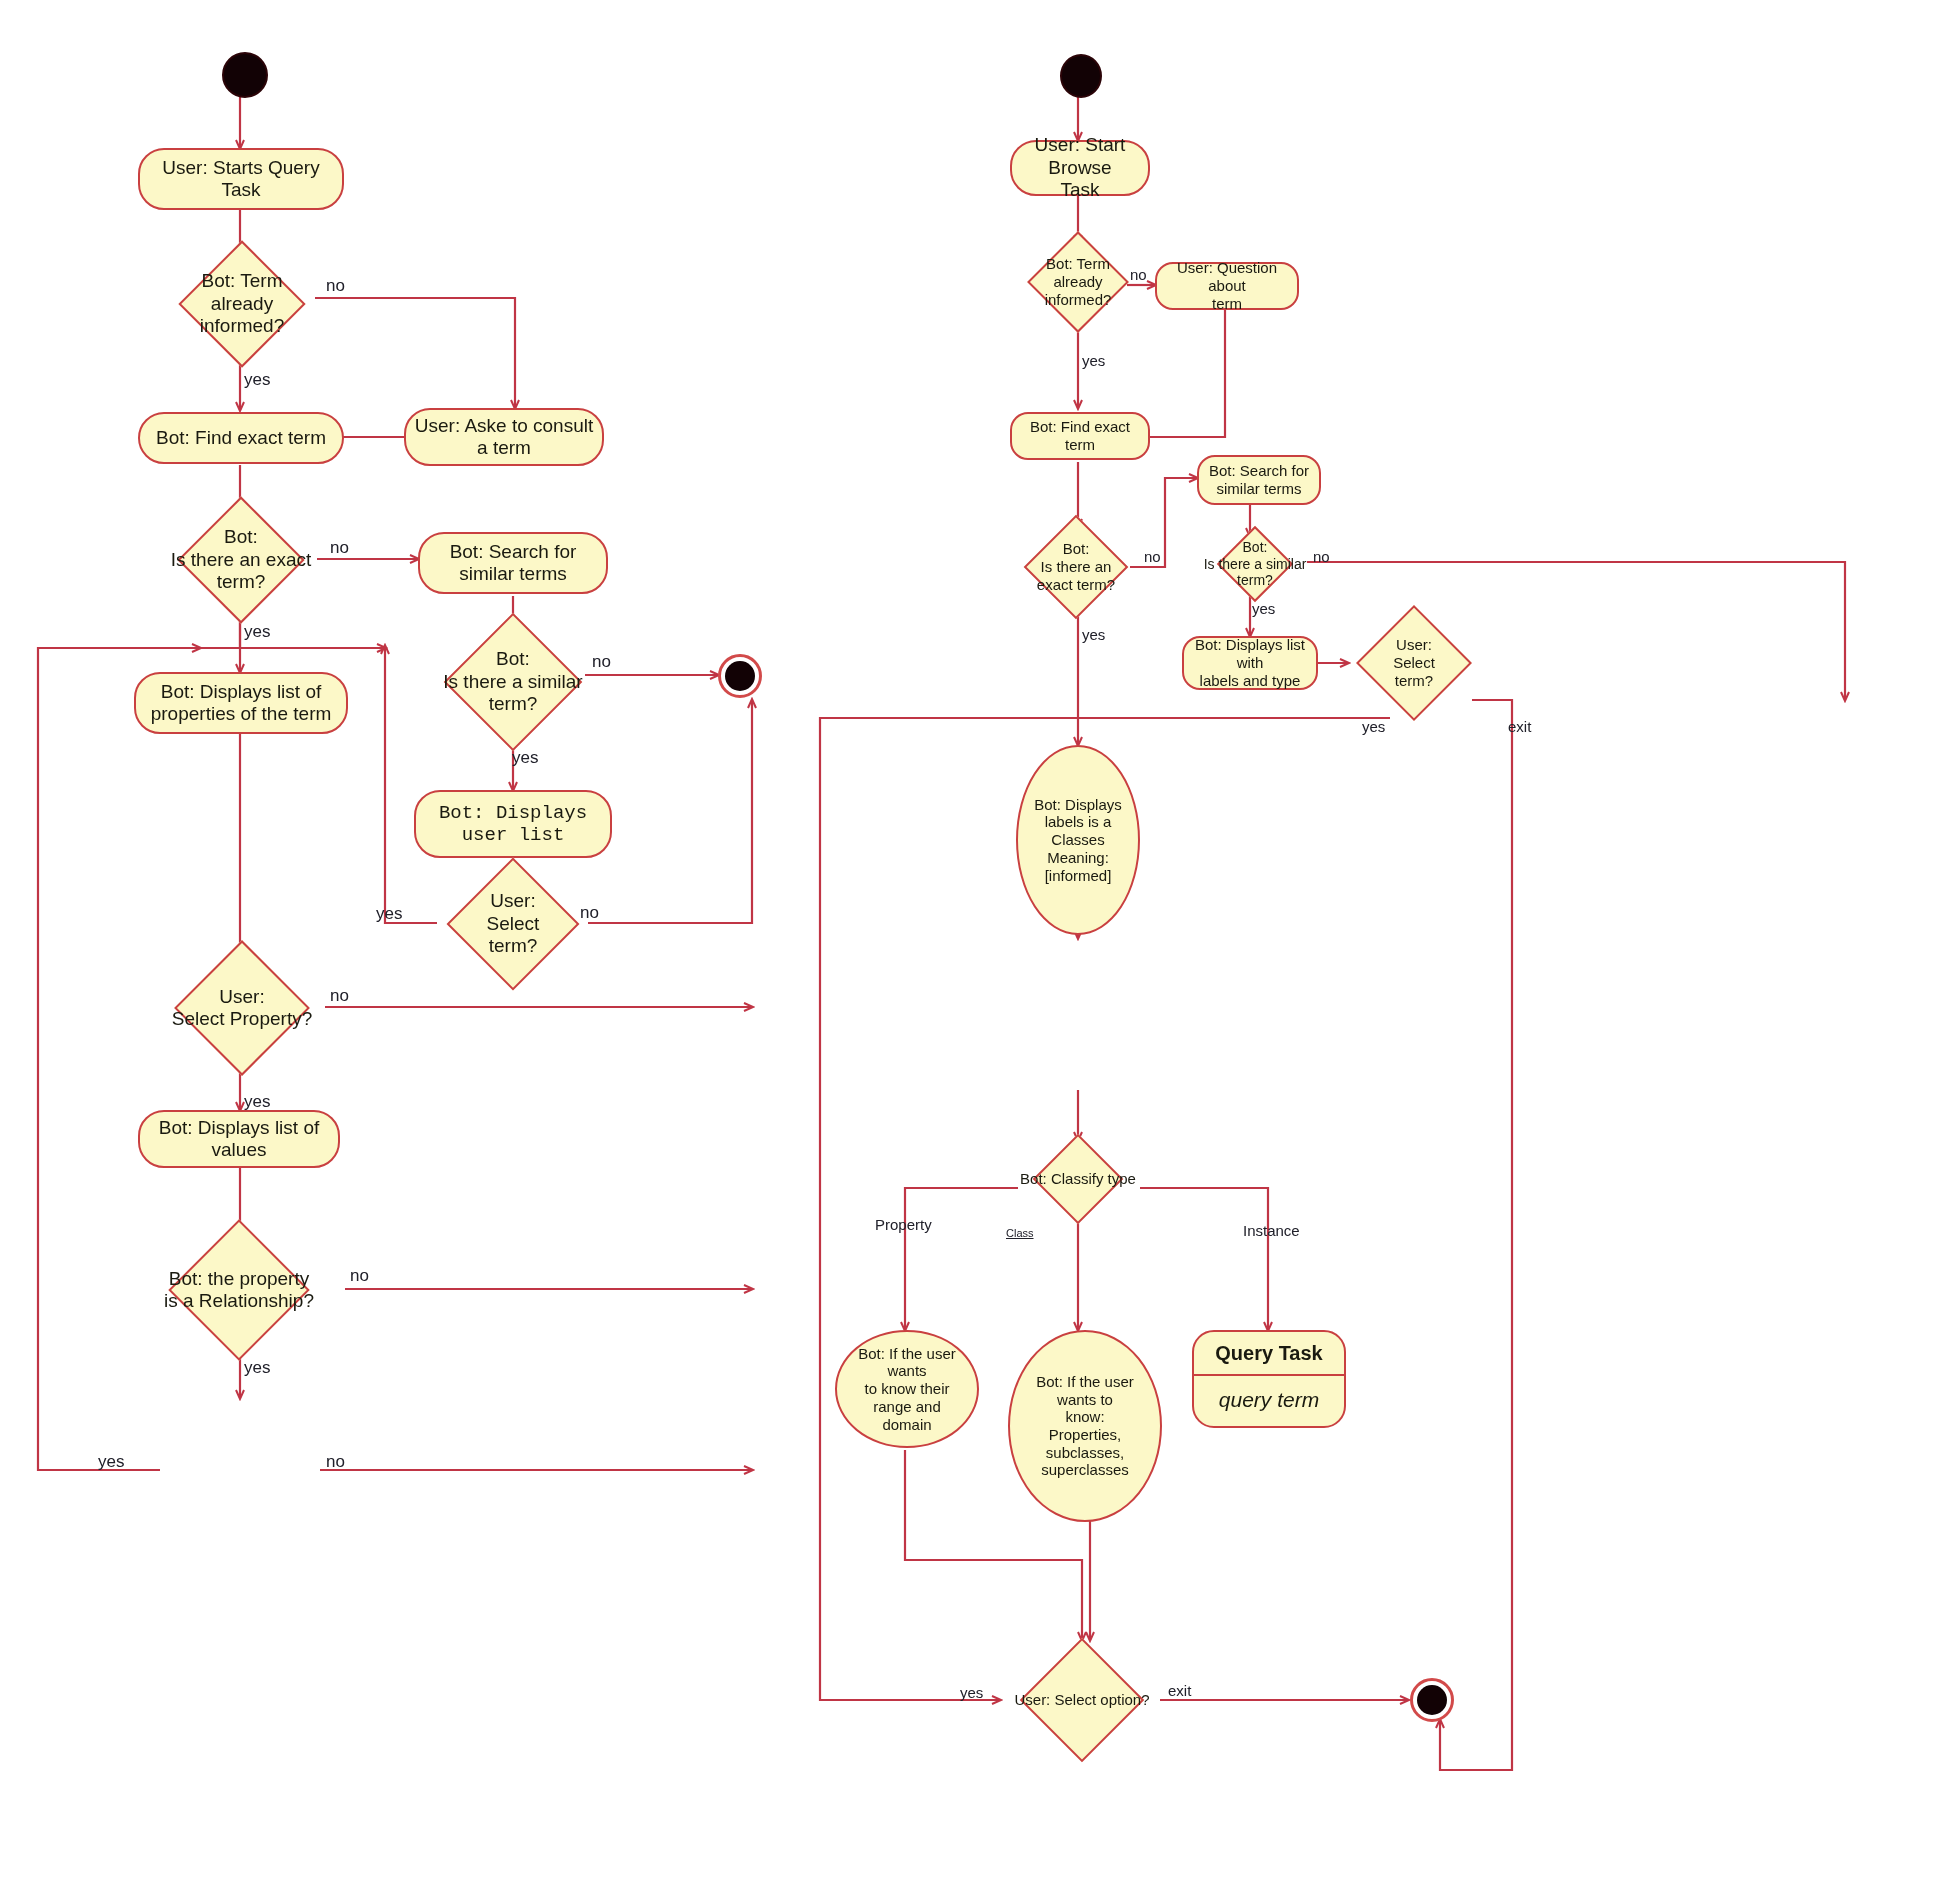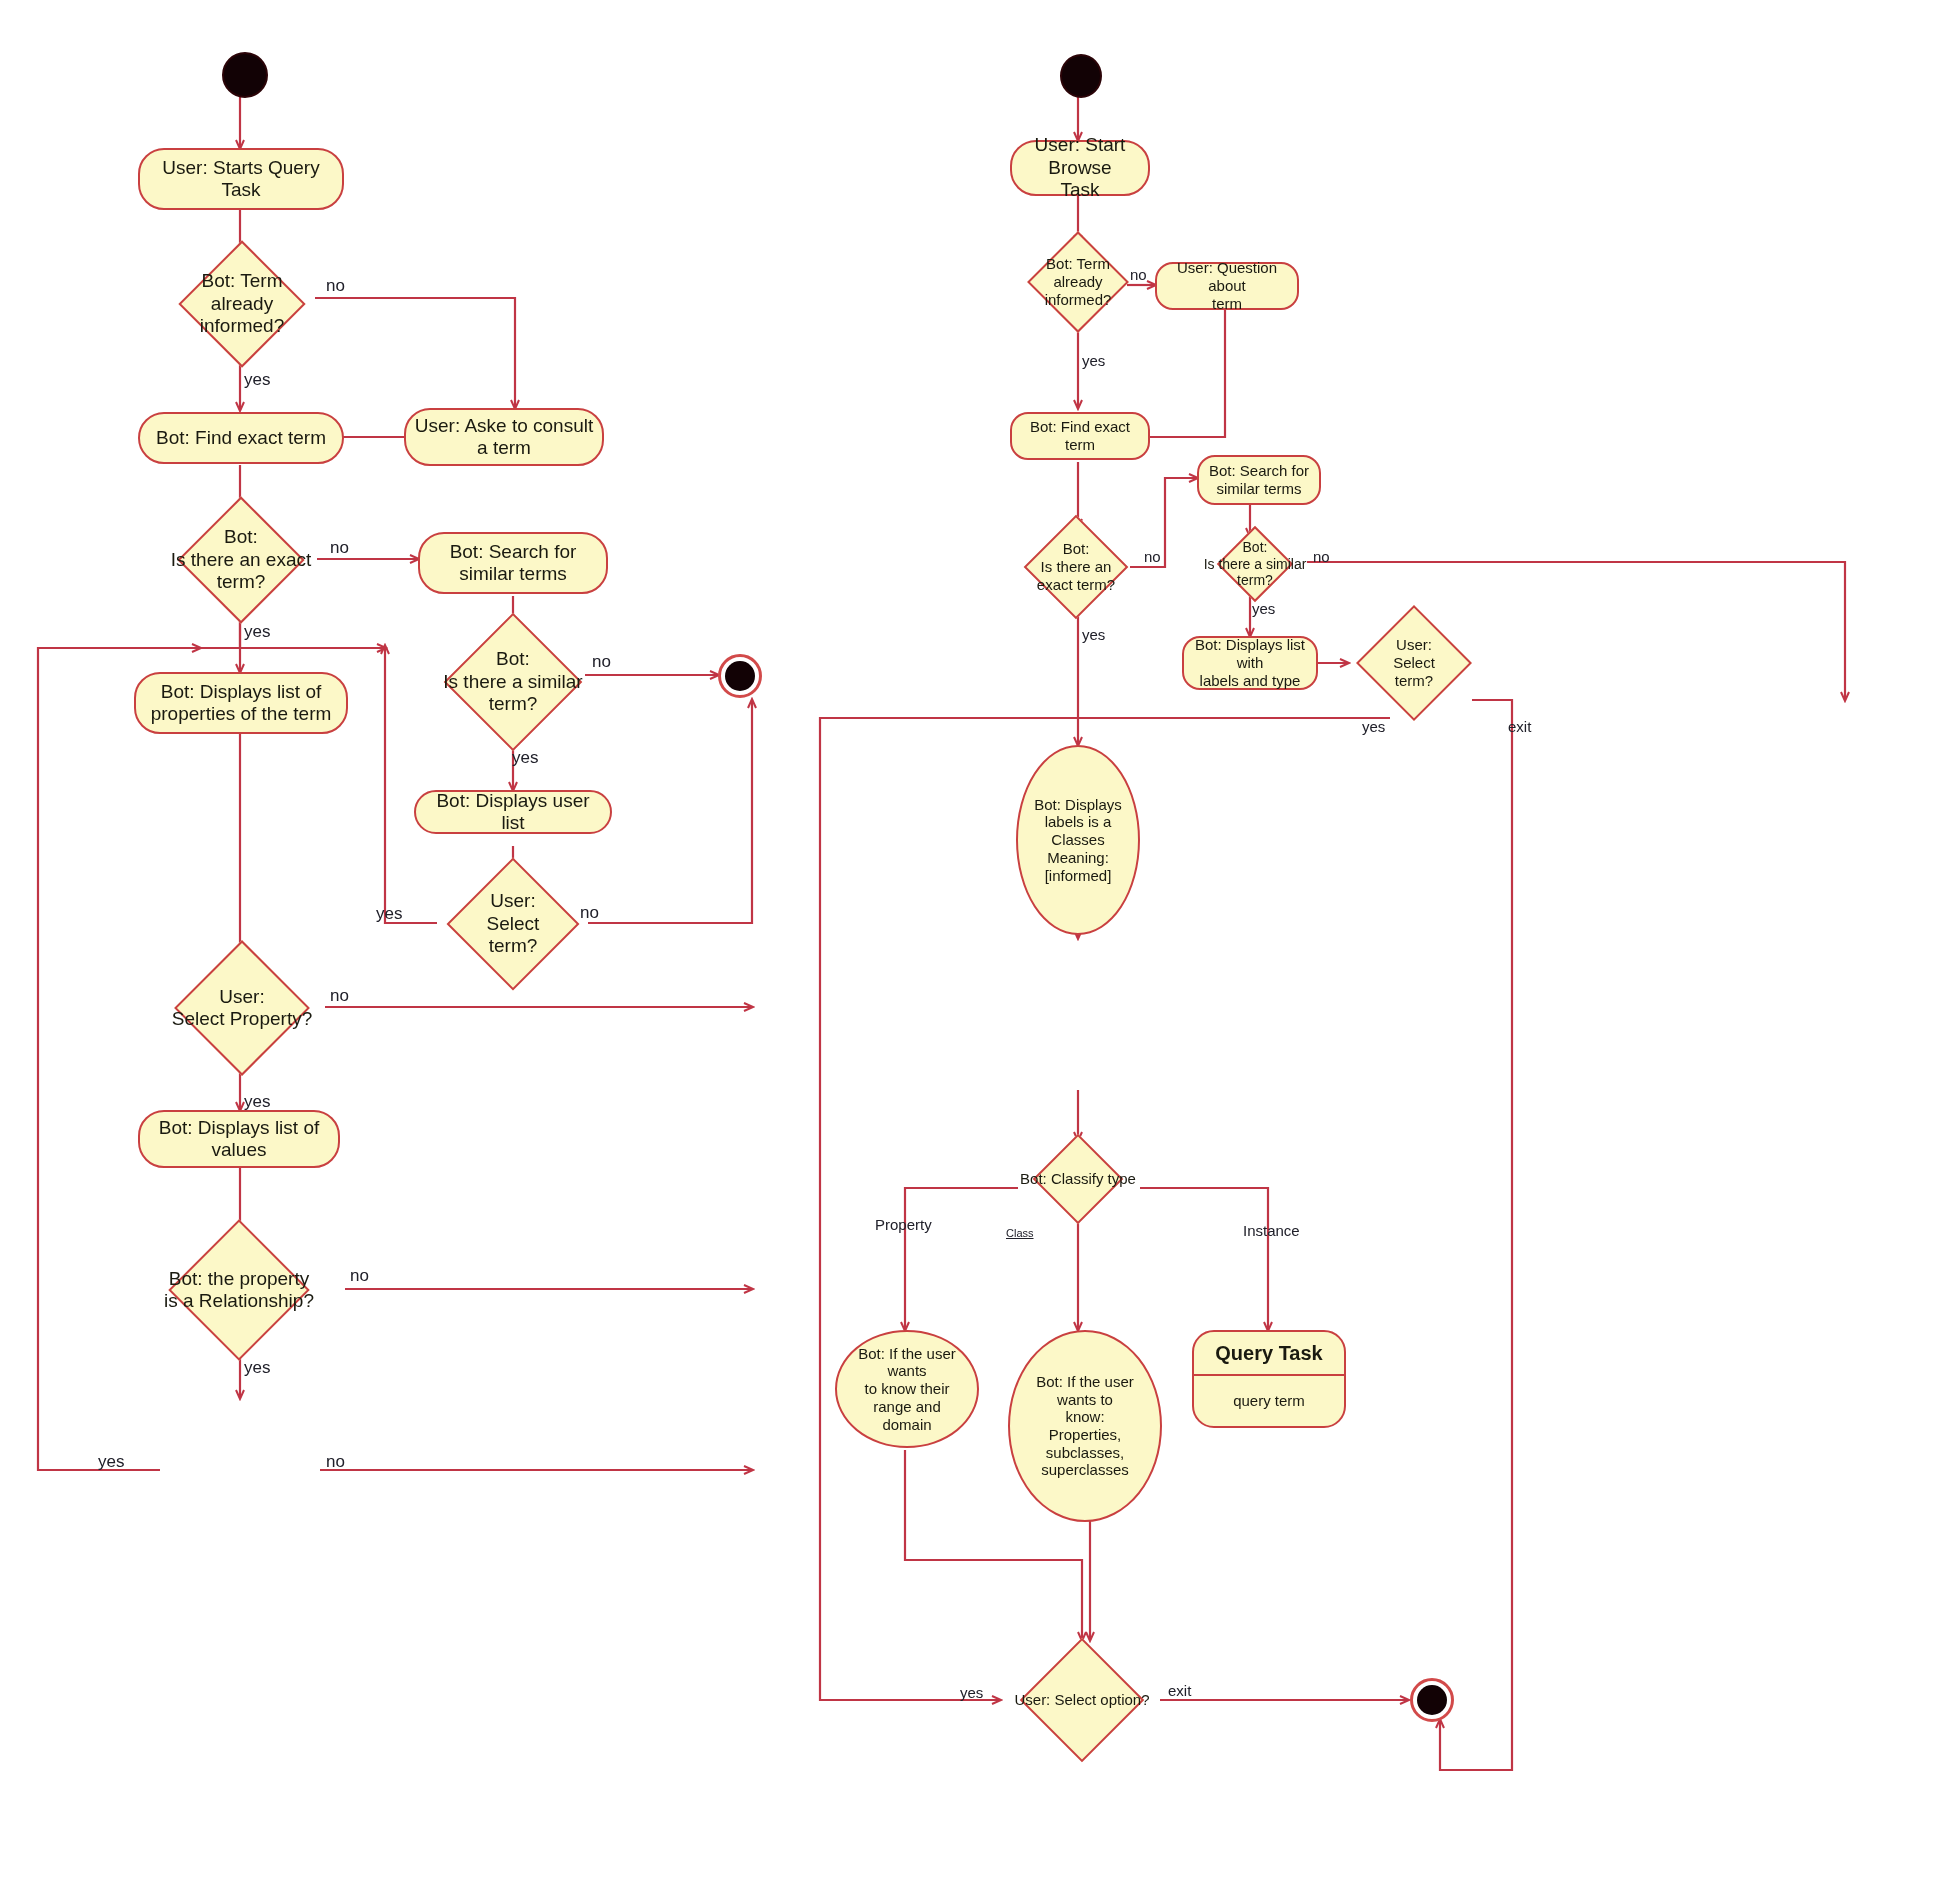"Bot: Displays user list" div.node { font-family: none -> Liberation Mono, monospace; height: 44px -> 68px }
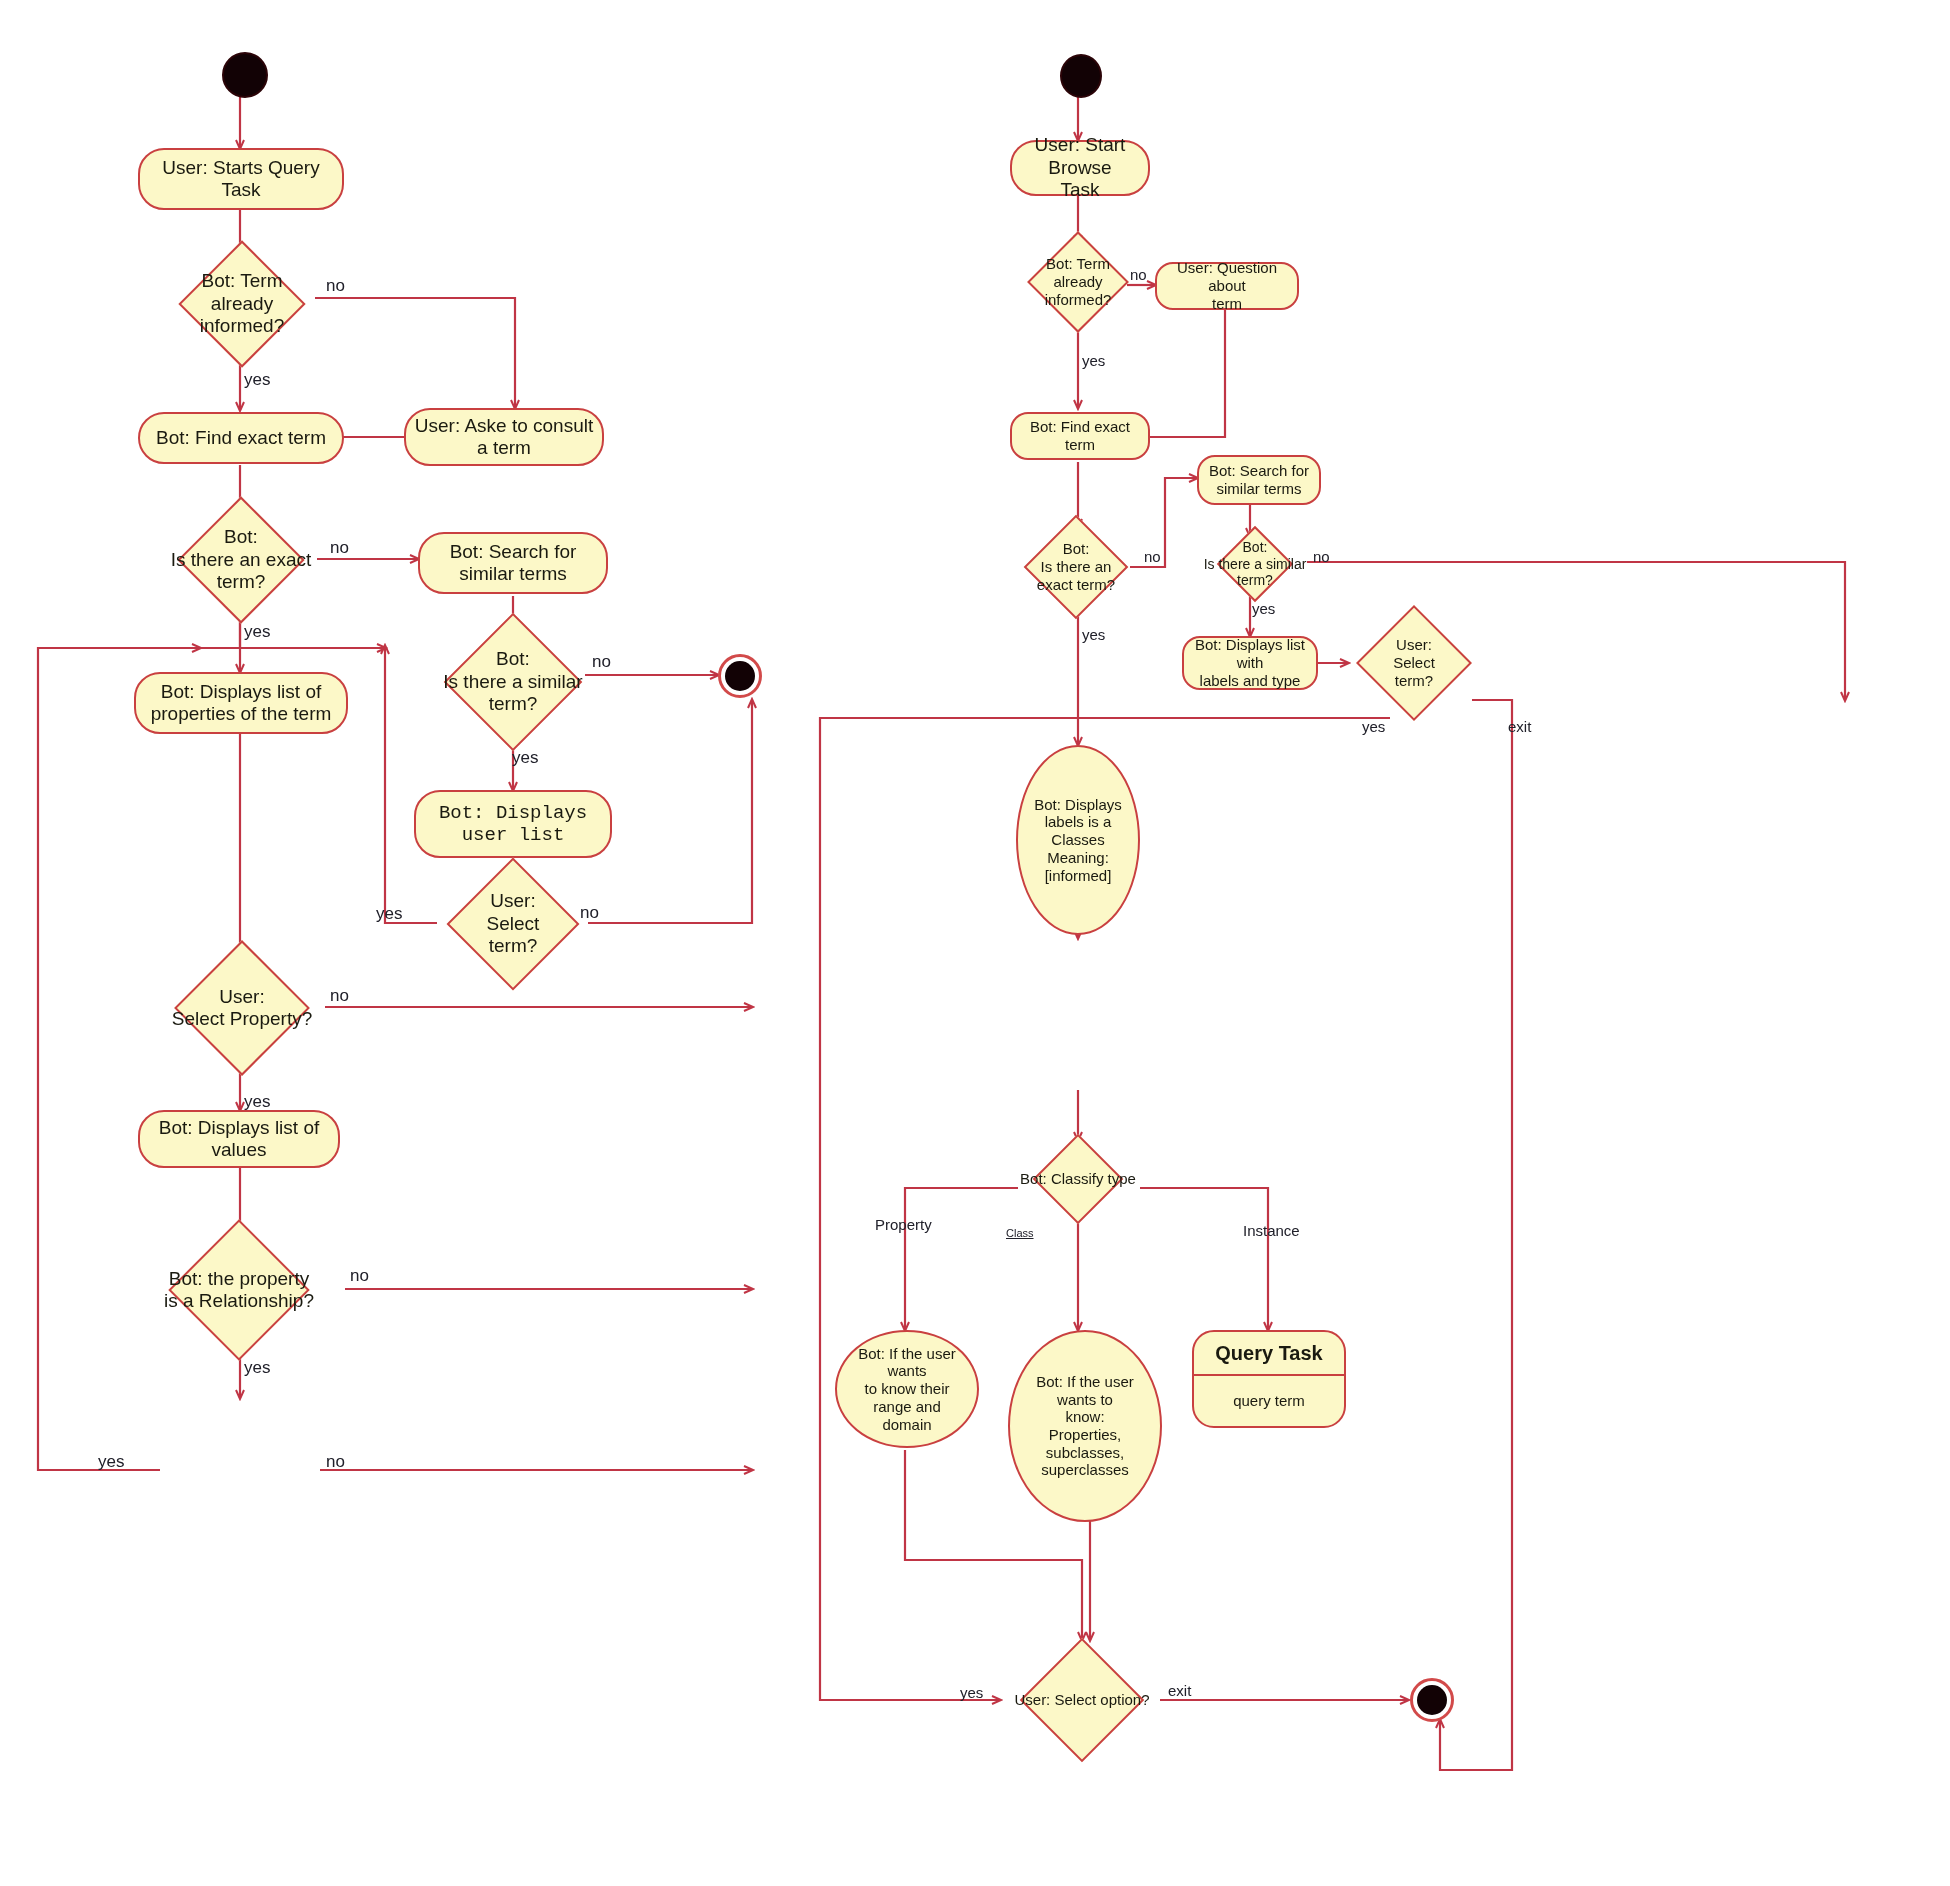"query term" div.objbody { font-size: 15px -> 21px; font-style: none -> italic }
